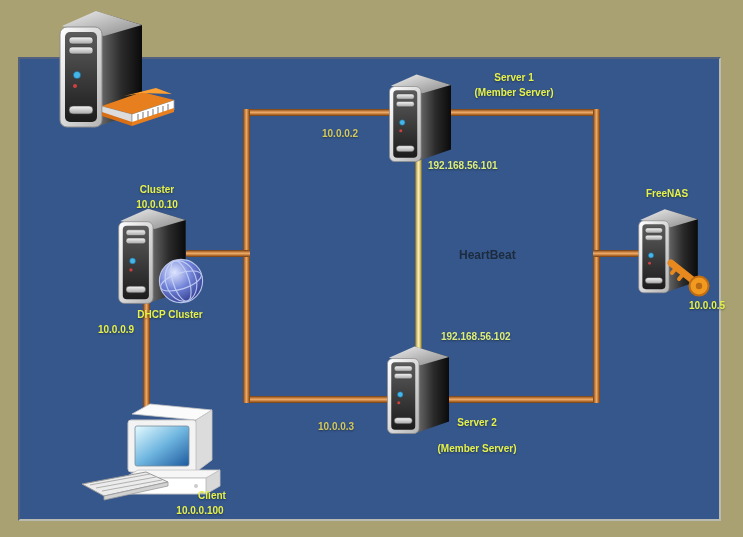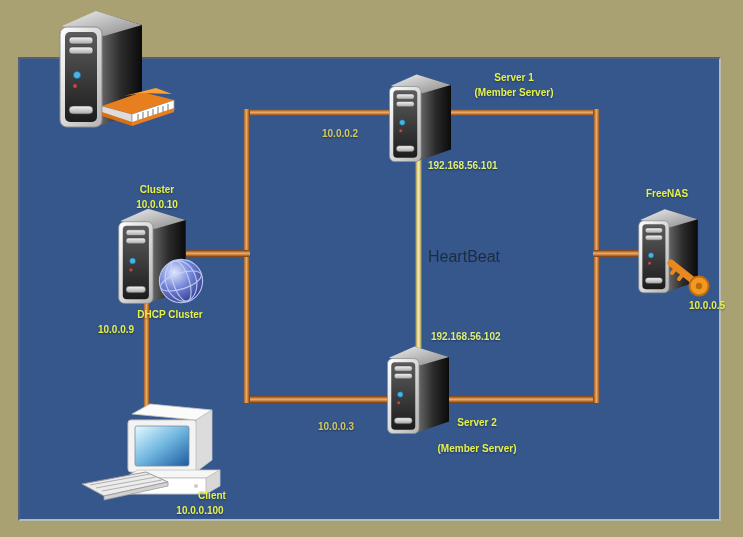"HeartBeat" .hb-text { font-size: 16px -> 12px; font-weight: normal -> bold; margin-left: none -> 31px }
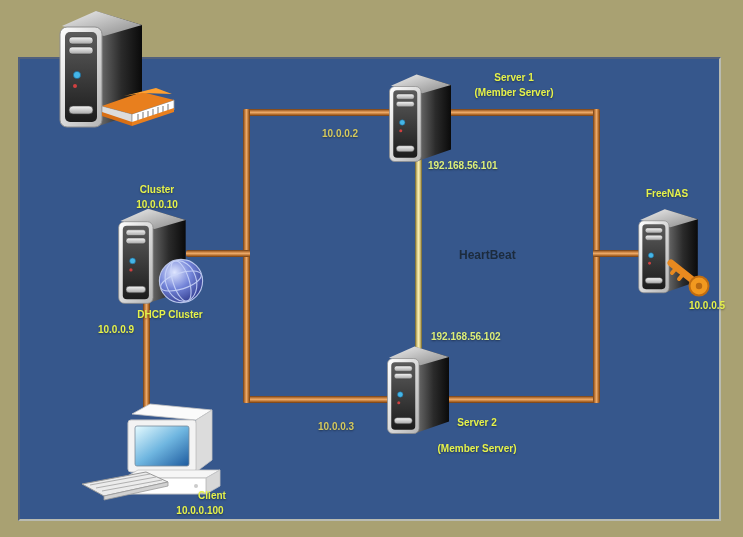"192.168.56.102" div.lbl { left: 431px -> 441px }
